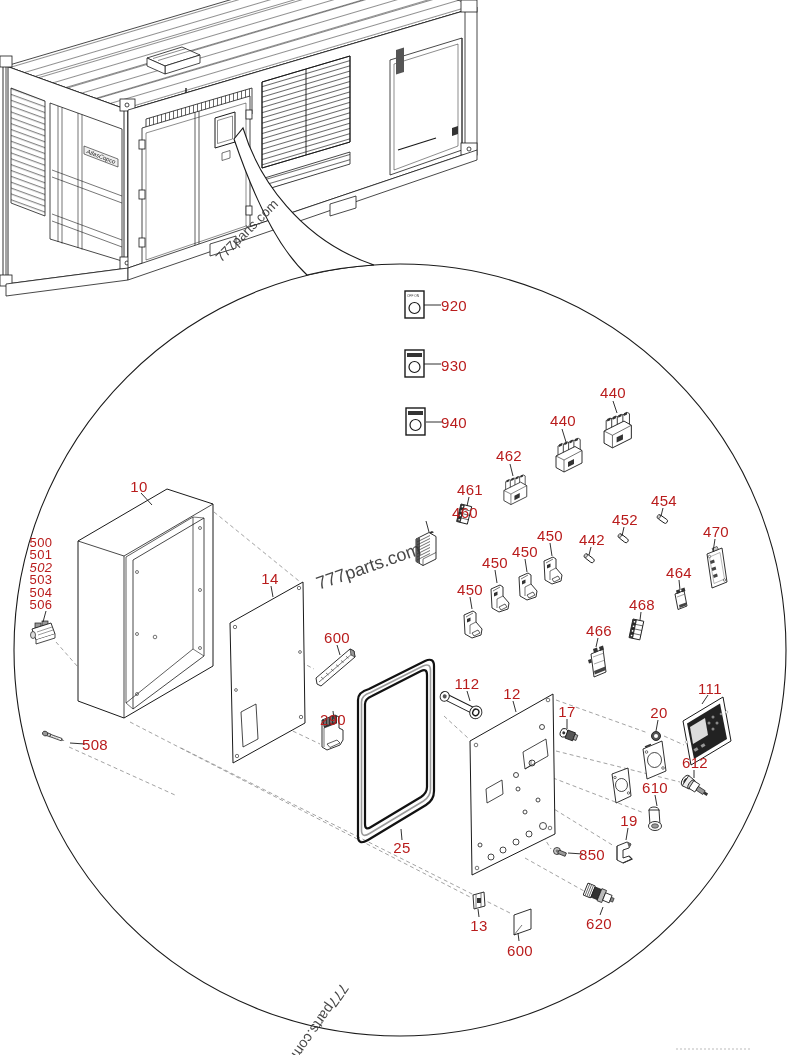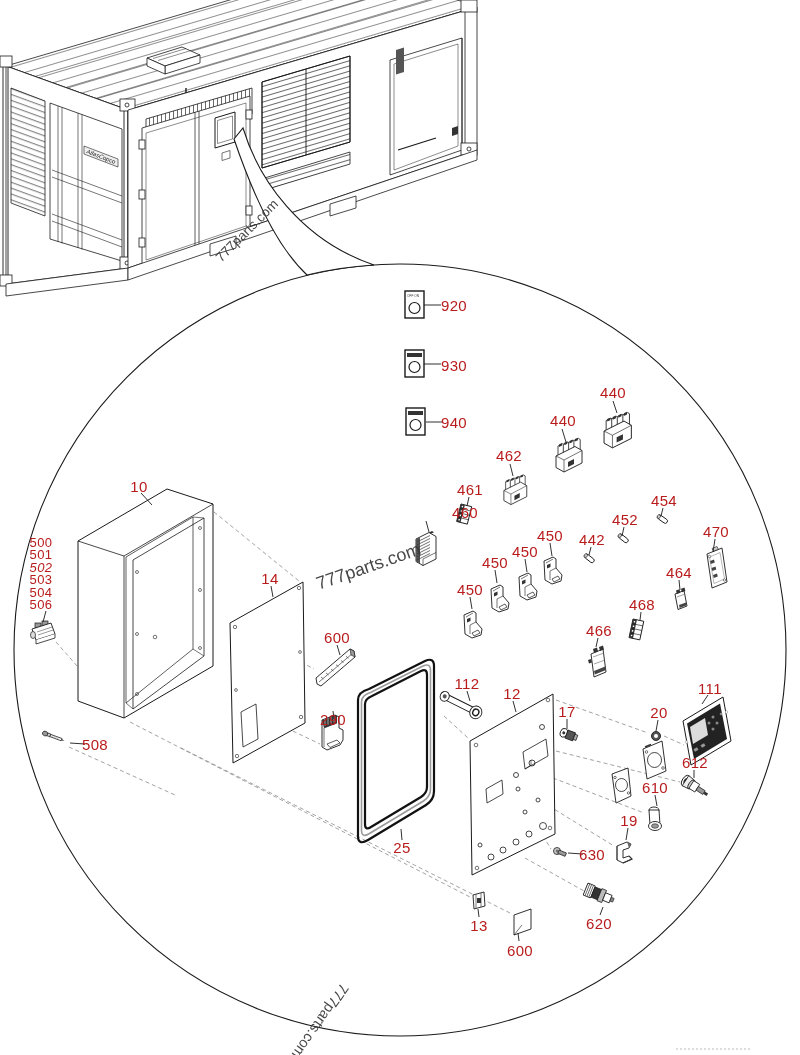"630" span.callout { text: 630 -> 850 }
